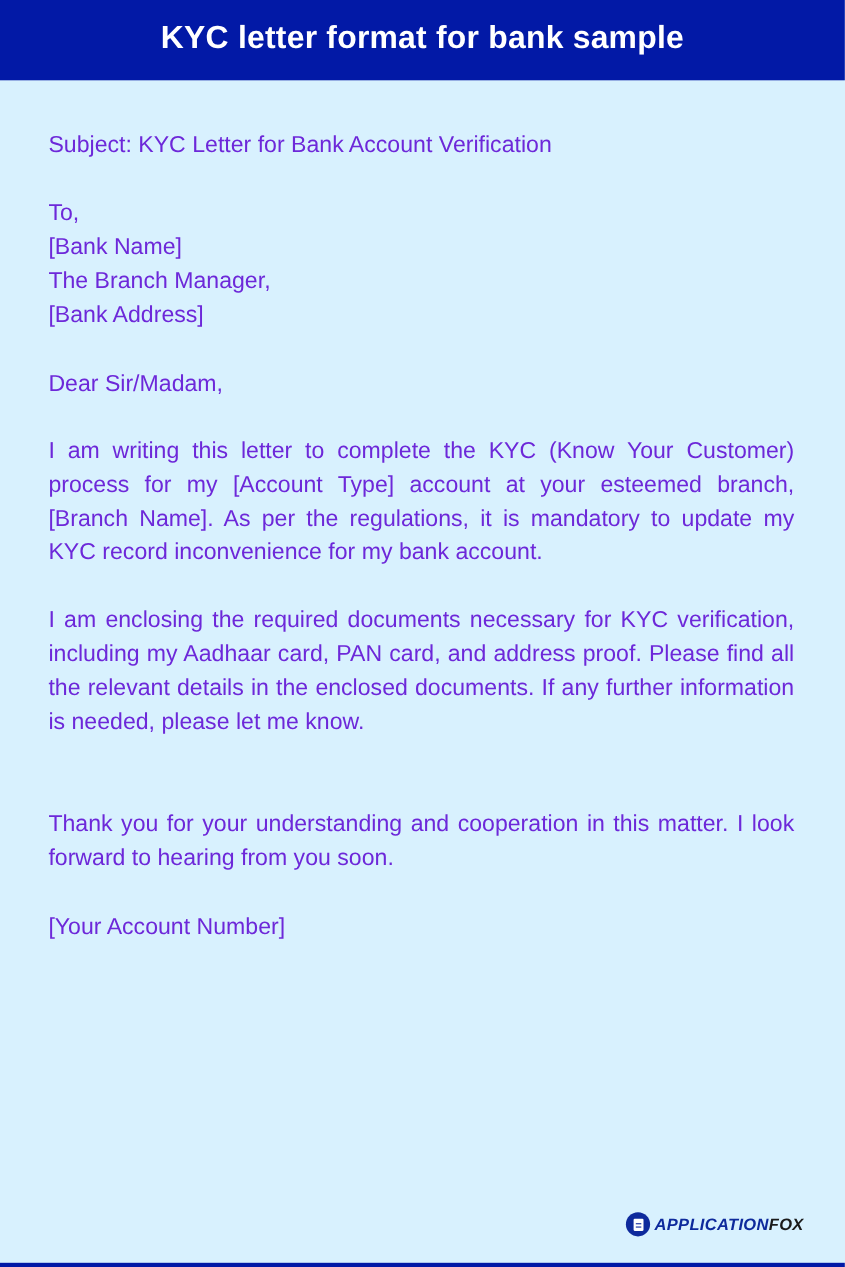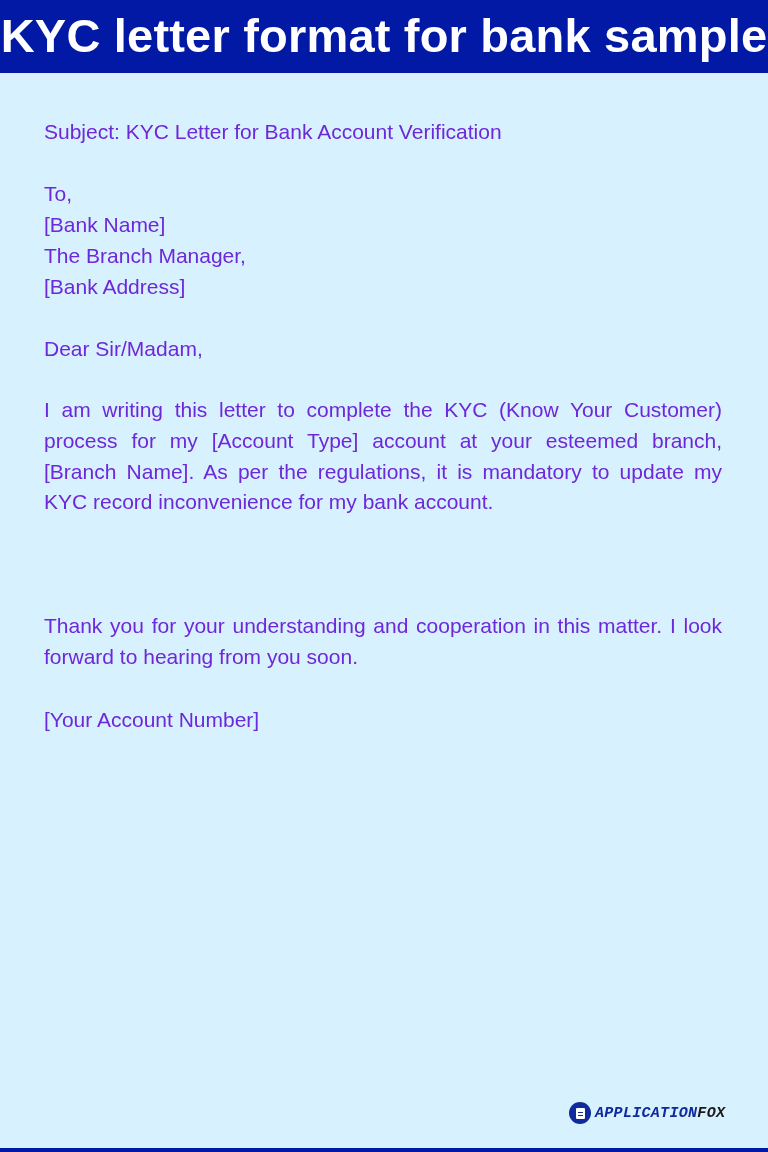"KYC letter format for bank" .header-title { font-size: 47px -> 29px }
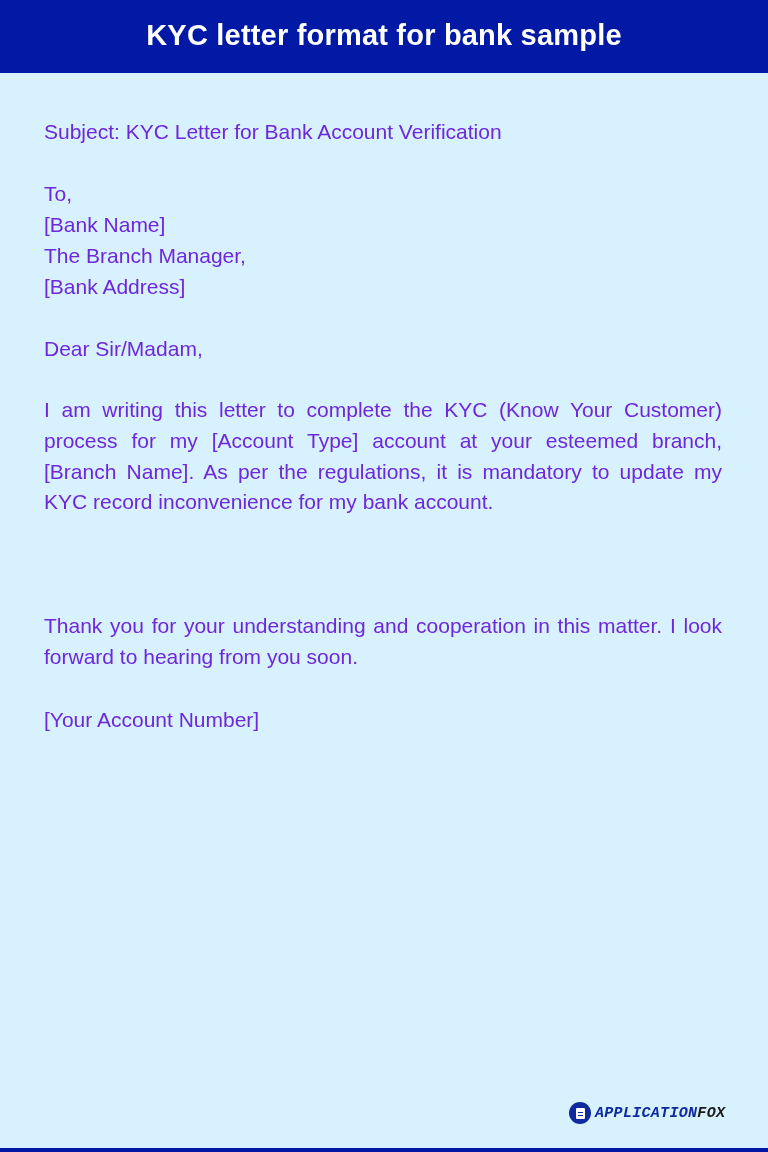"I am enclosing the required" p.para { html: none -> <p>I am enclosing the required documents necessary for KYC verification, including my Aadhaar card, PAN card, and address proof. Please find all the relevant details in the enclosed documents. If any further information is needed, please let me know.</p> }
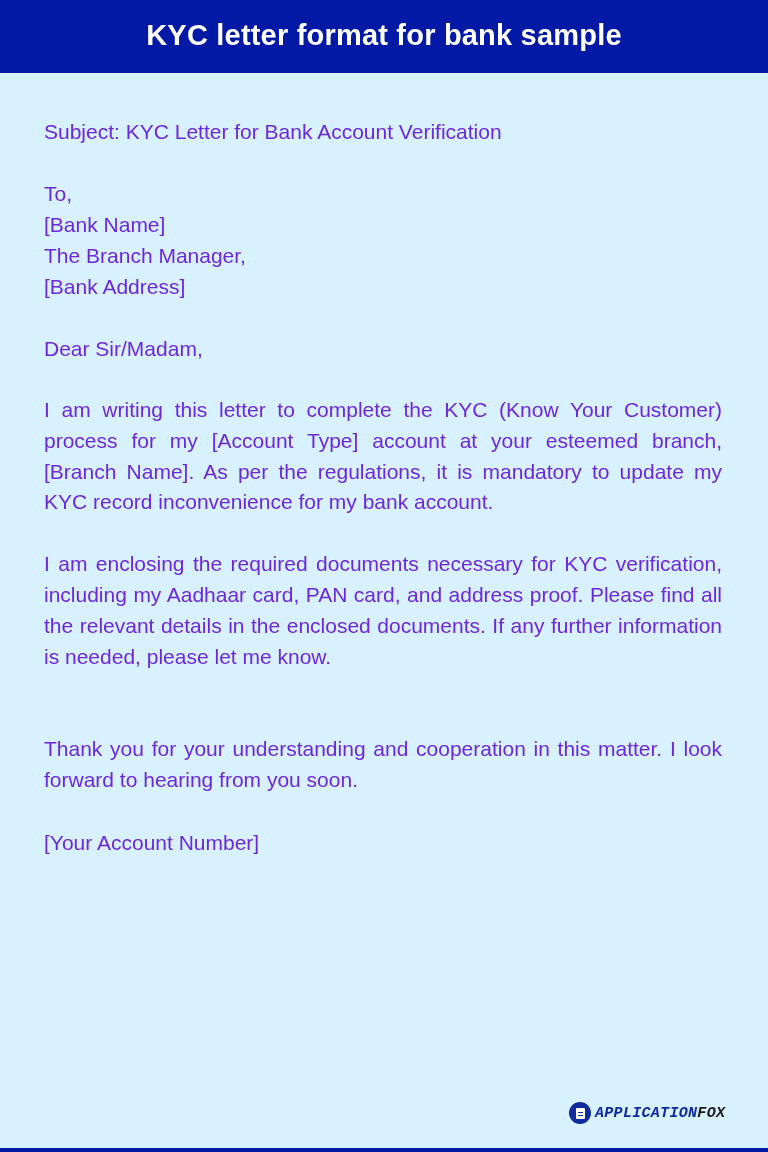"APPLICATIONFOX" .logo-text { font-family: Liberation Mono, monospace -> Liberation Sans, sans-serif }
